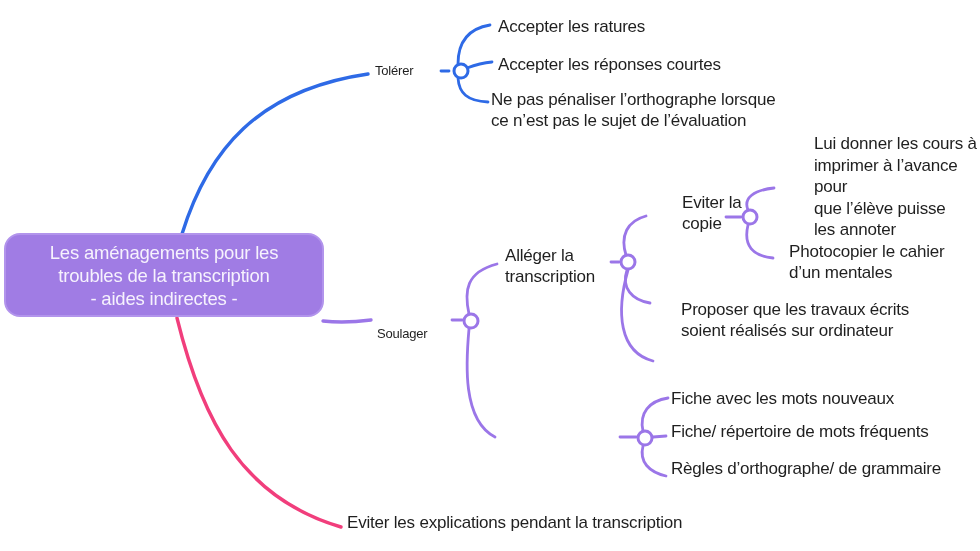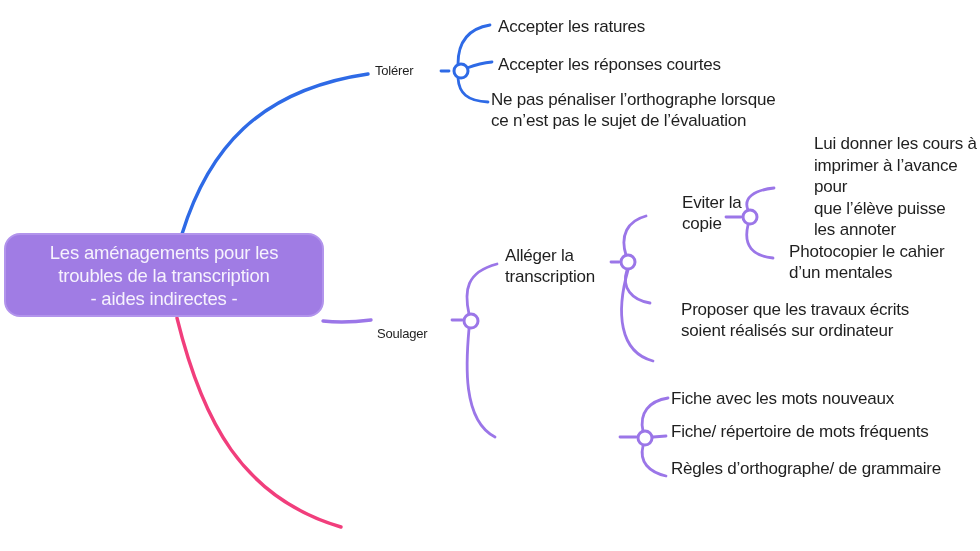"Eviter les explications pendant la" div.lbl { html: none -> <div>Eviter les explications pendant la transcription</div> }
